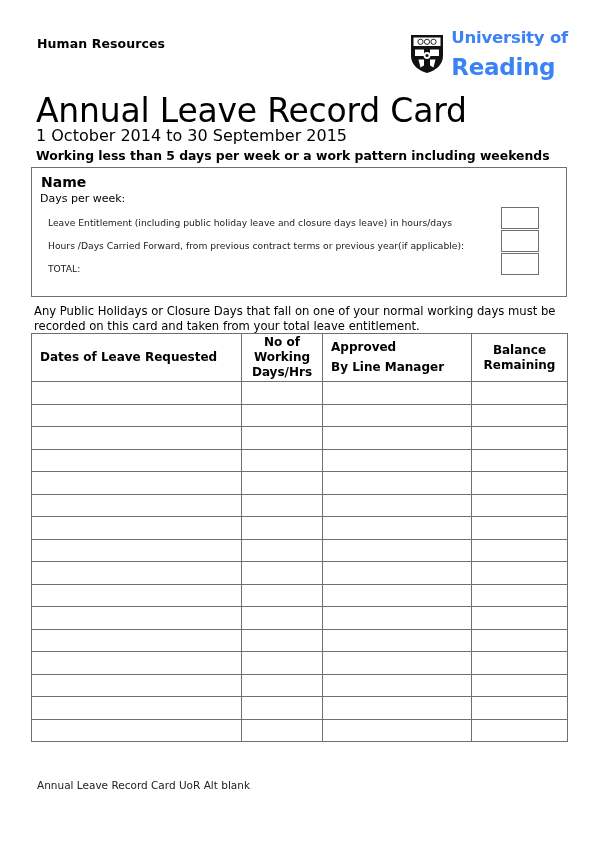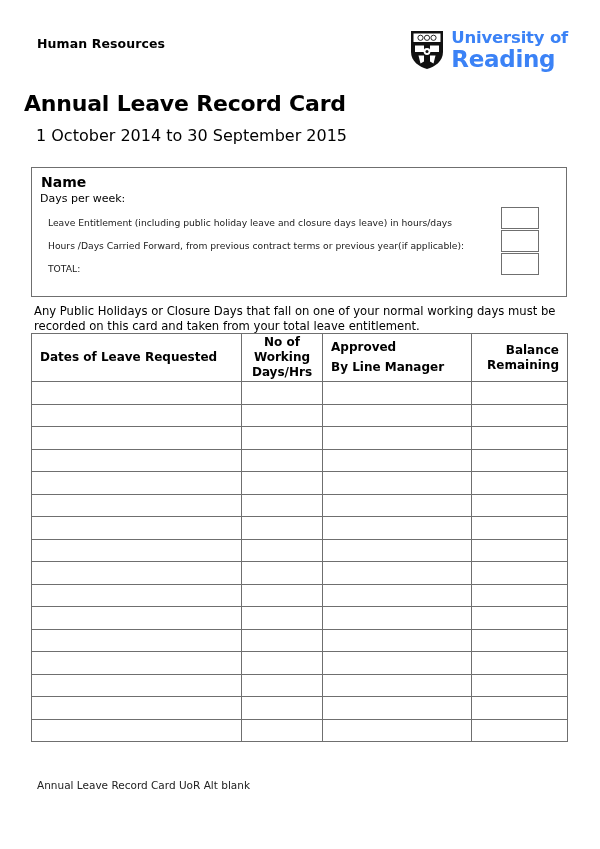"Reading" .logo-line2 { margin-top: 1px -> 9px }
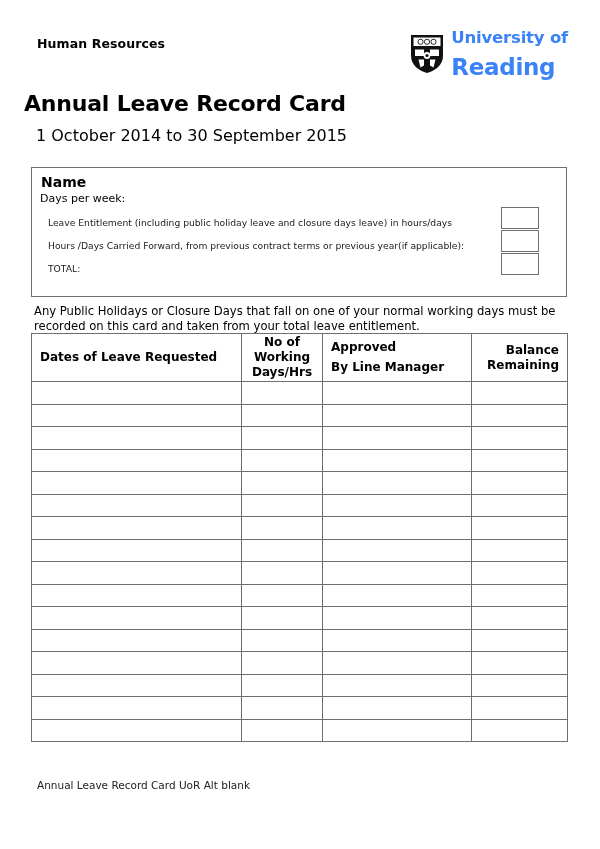"Annual Leave Record Card" .doc-title { font-size: 22px -> 33px; font-weight: bold -> normal; left: 24px -> 36px }
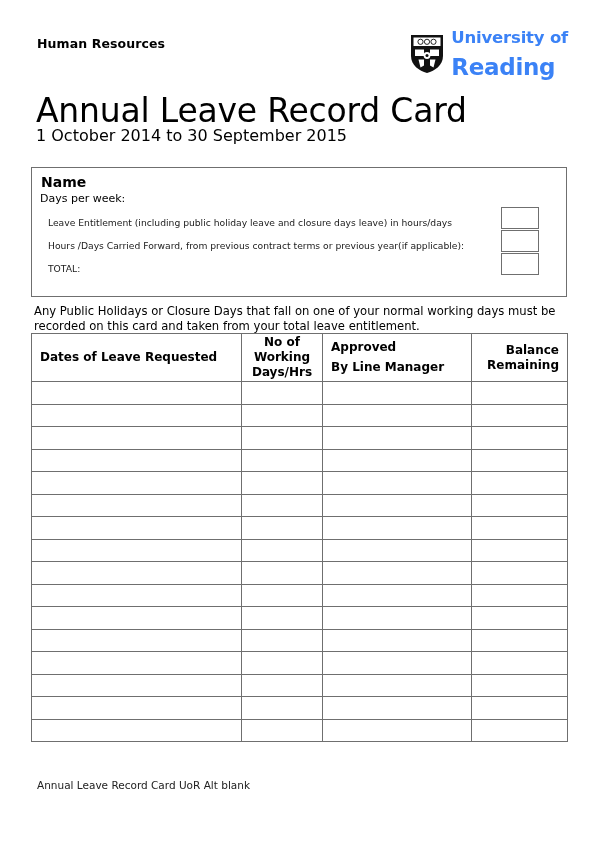"Working less than 5 days" div.doc-note { html: none -> <div>Working less than 5 days per week or a work pattern including weekends</div> }
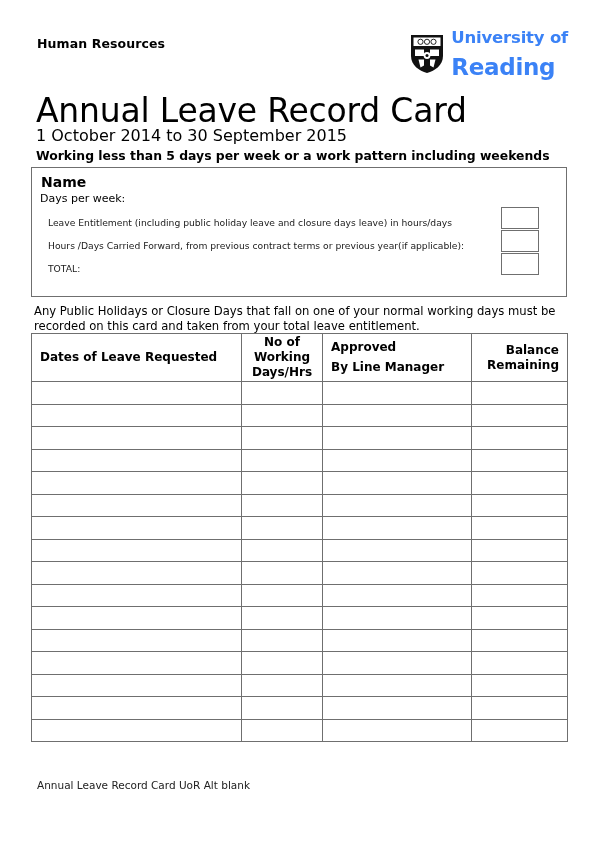"Balance" .th-bal { text-align: right -> center }
